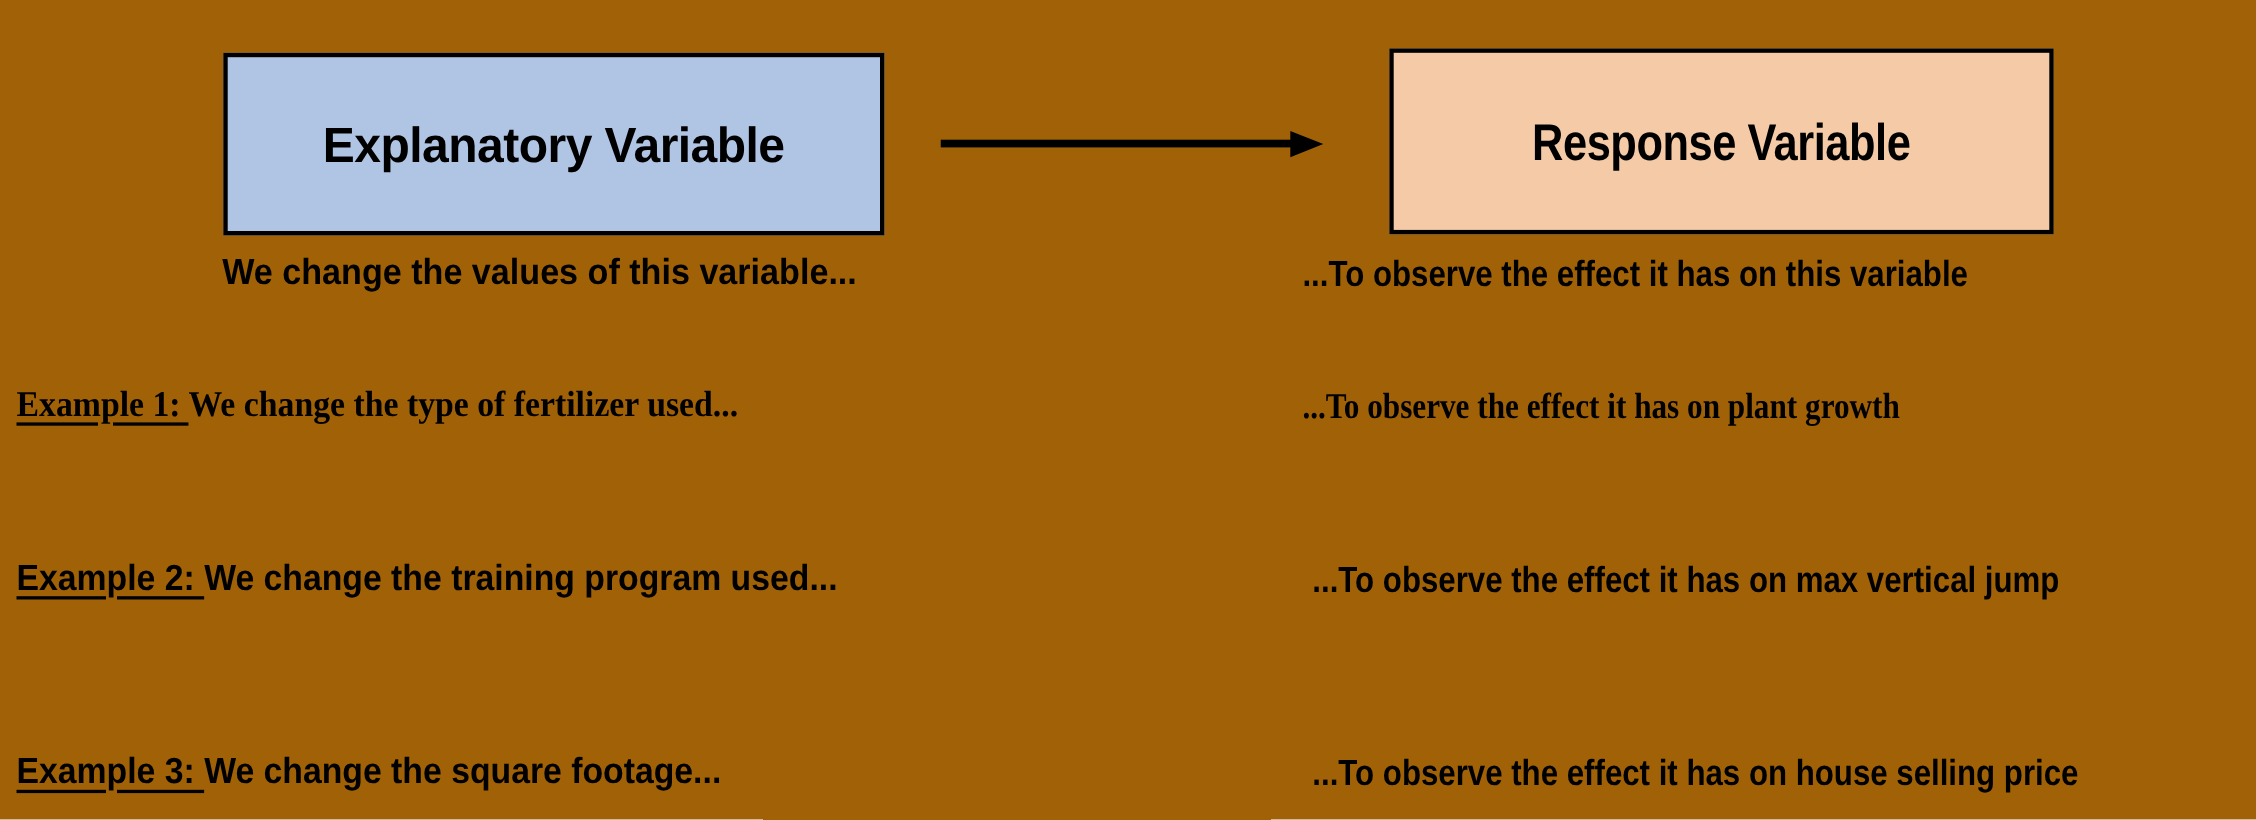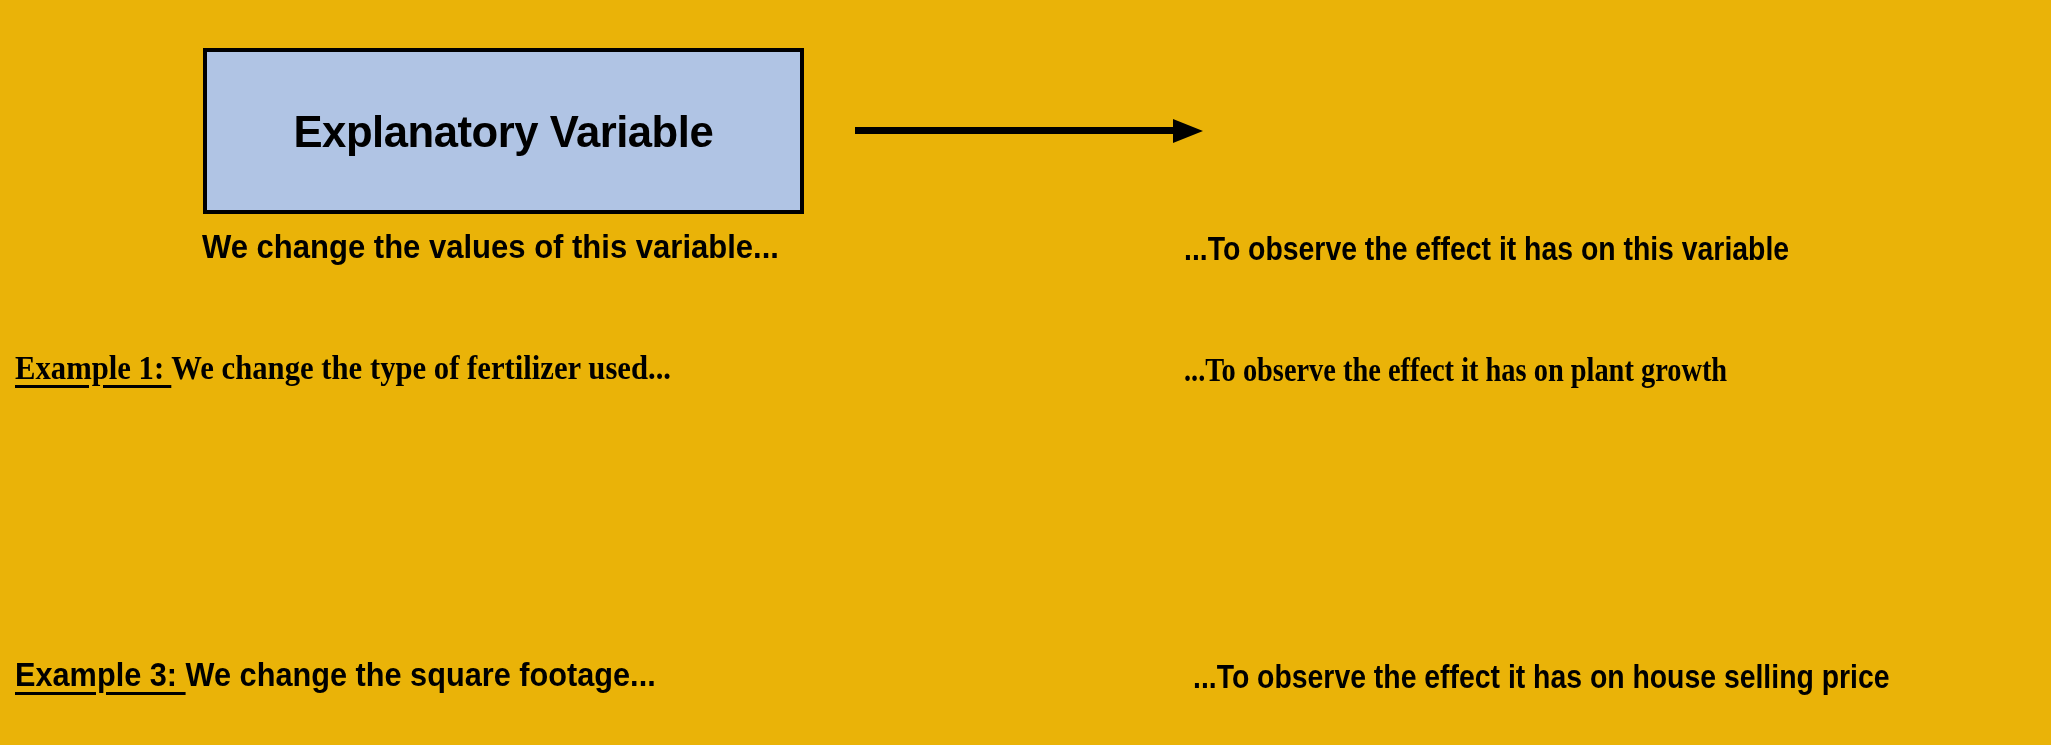"Explanatory Variable" #canvas { background: #eab308 -> #a16207 }
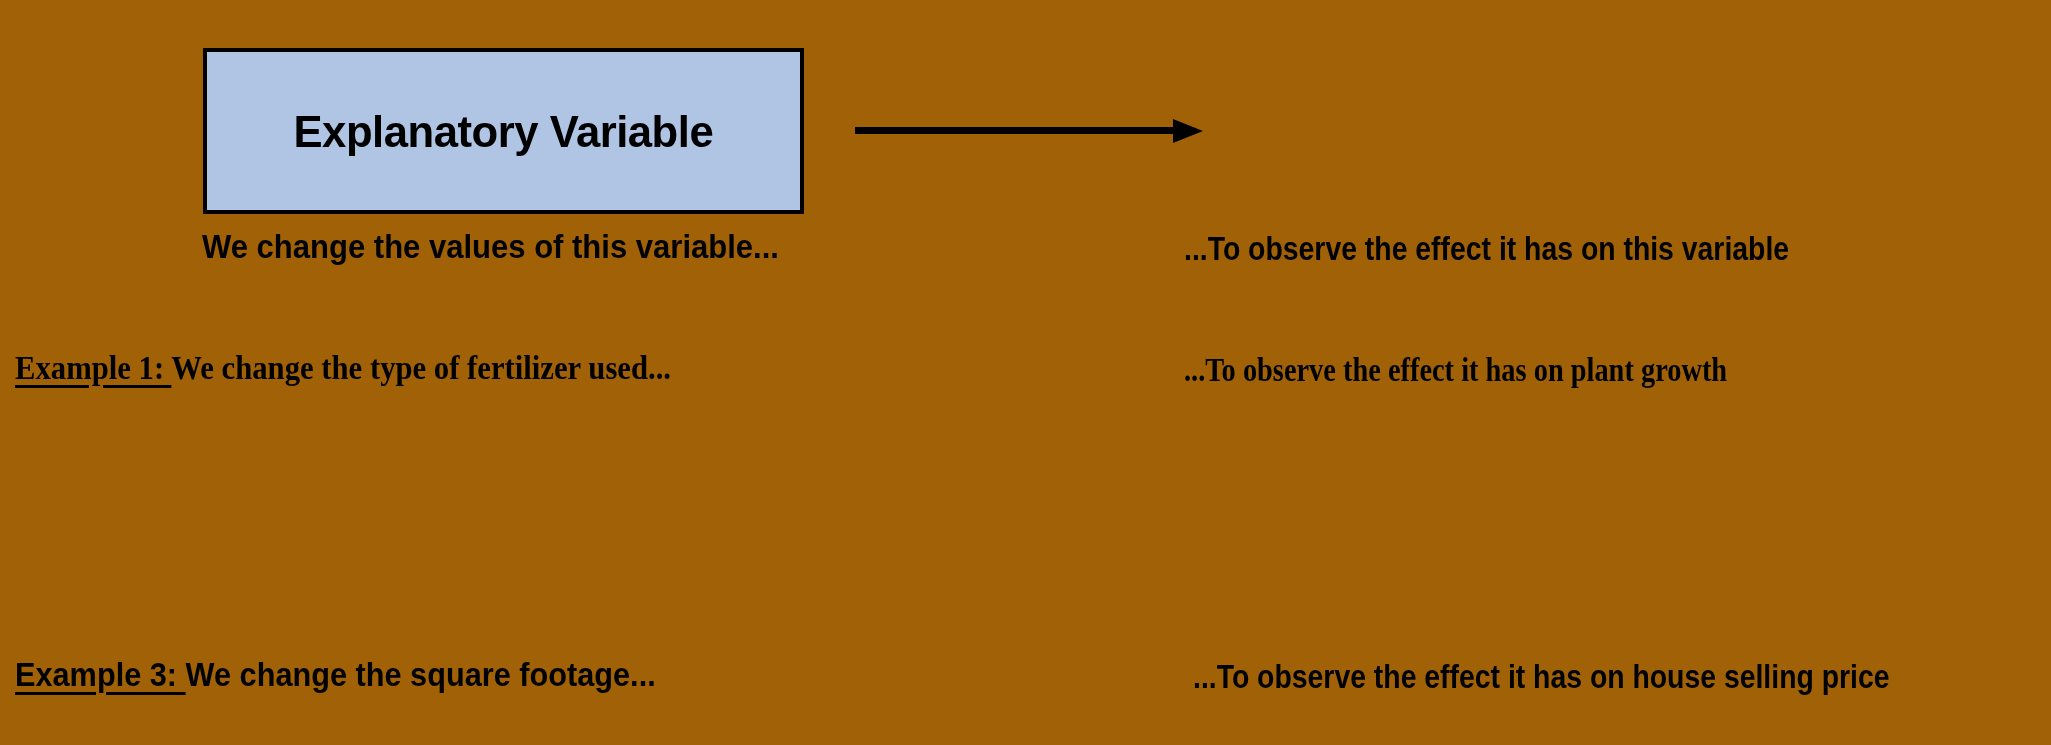"Response Variable" div.var-box { html: none -> <div> <span>Response Variable</span> </div> }
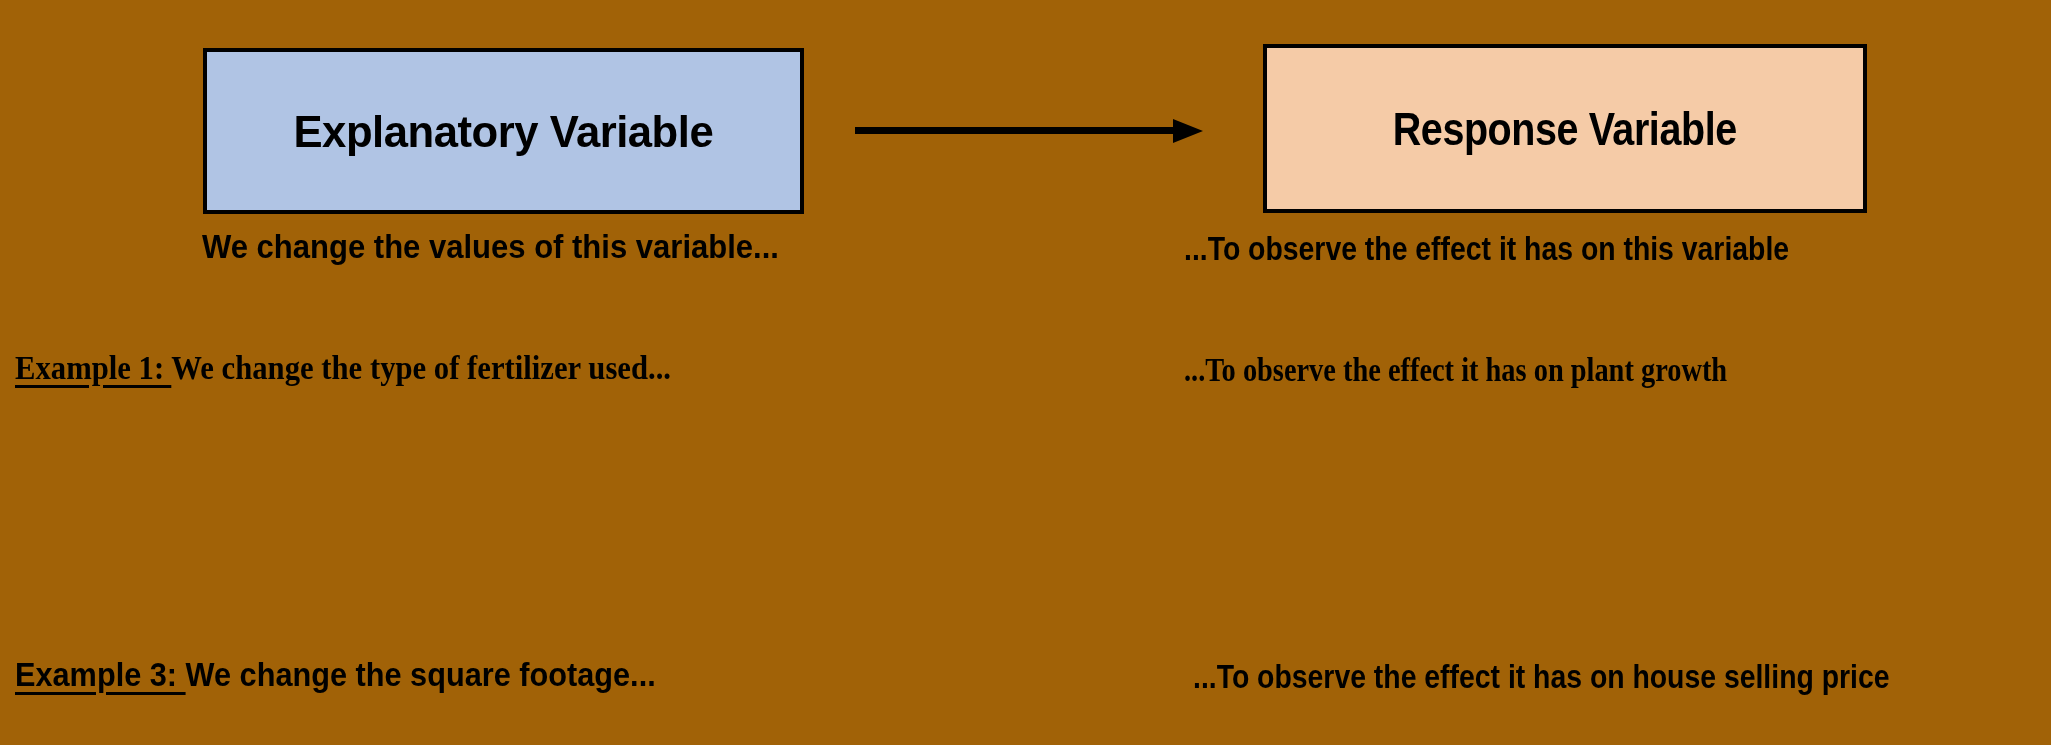"Example 2: We change the" div.example-row { html: none -> <div> <div> <span>Example 2: </span><span>We change the training program used...</span> </div> <div>...To observe the effect it has on max vertical jump</div> </div> }
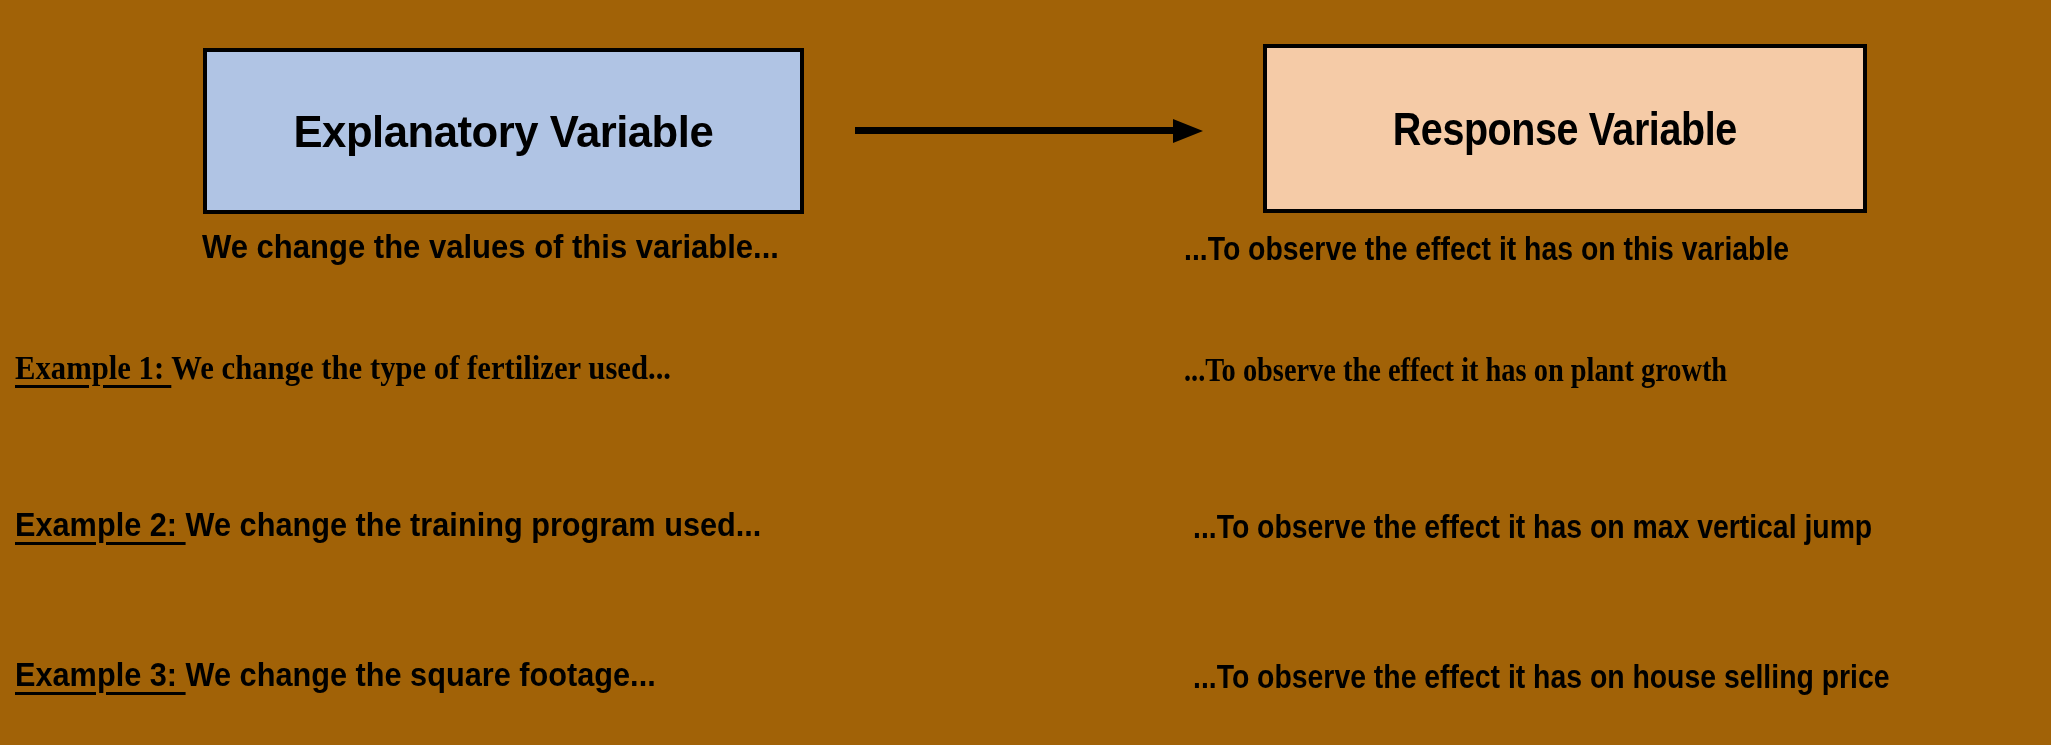"Example 3: We change the" #example-row-3 { top: 658px -> 684px }
